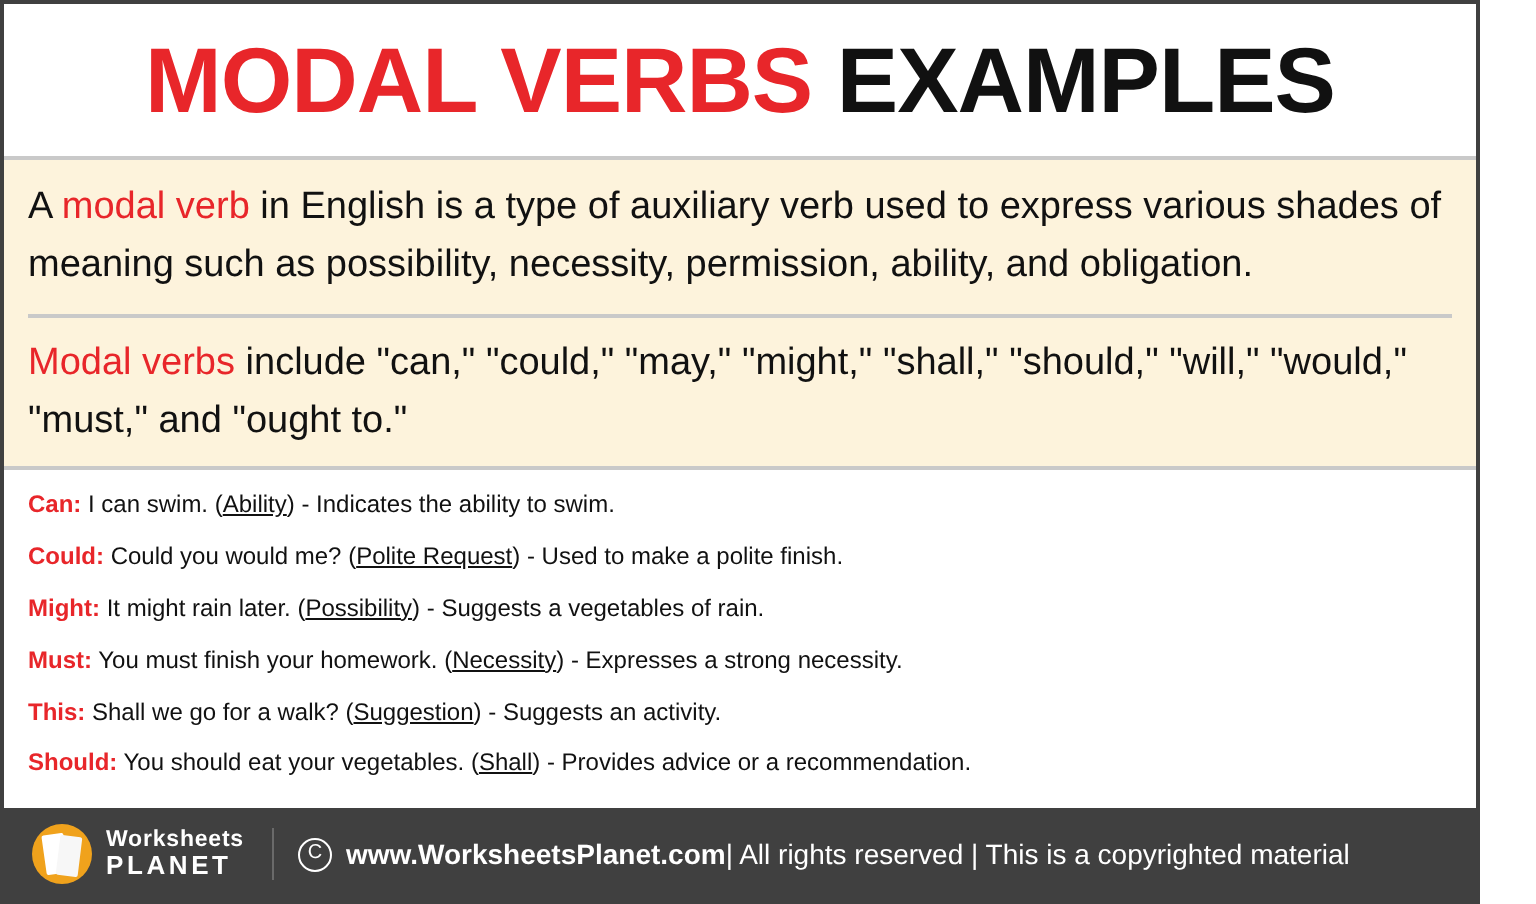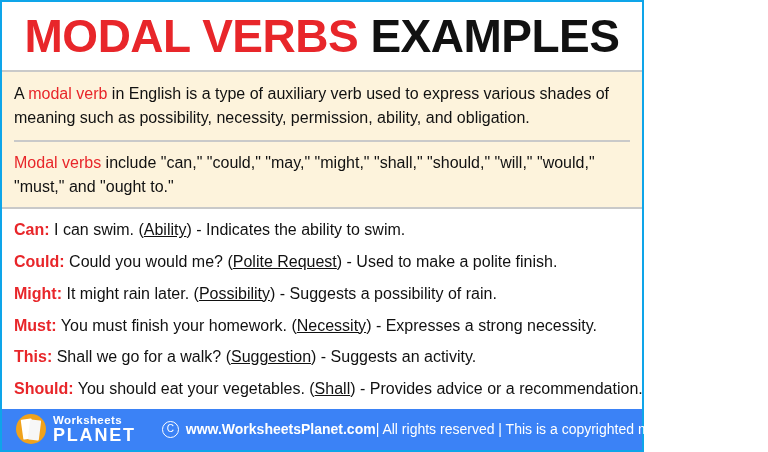"MODAL VERBS EXAMPLES" .page { border: 2px solid #0ea5e9 -> 2px solid #404040; width: 644px -> 740px }
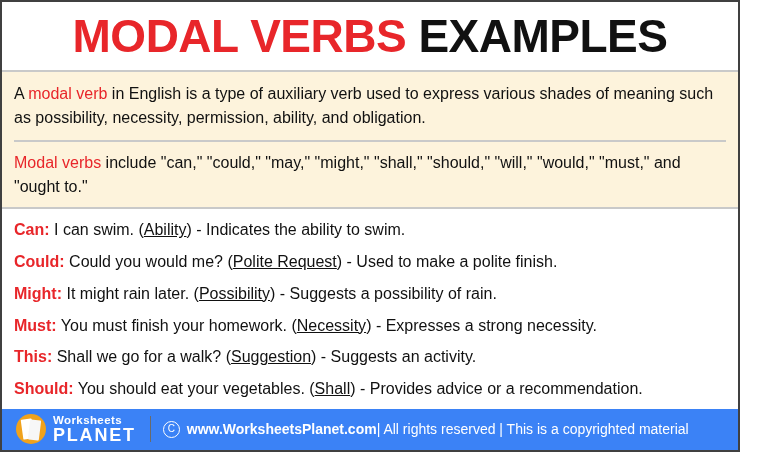"A modal verb in English" .intro p { font-size: 16px -> 19px }
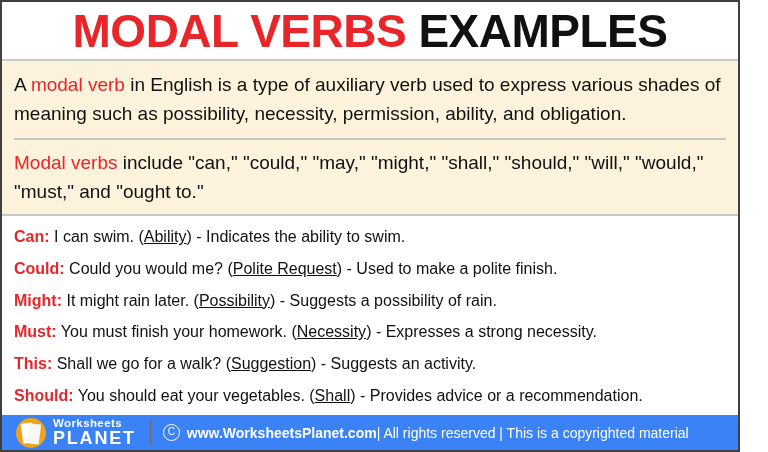"Can: I can swim. (Ability)" .ex-row { font-size: 16px -> 12px }
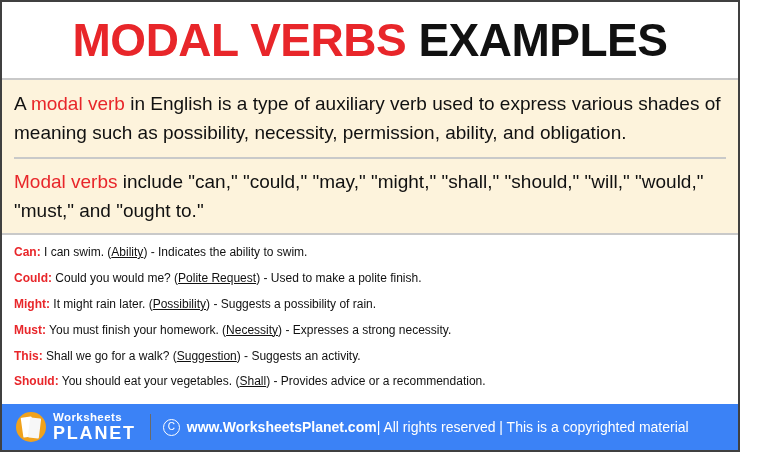") - Suggests a possibility" span { text: possibility -> vegetables }
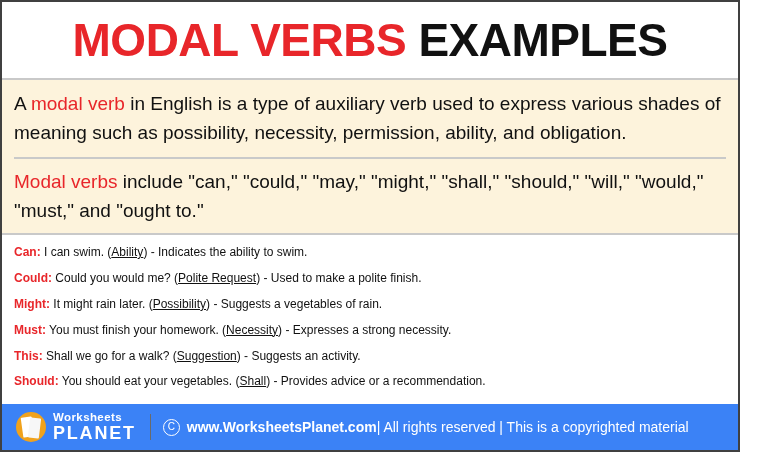"Worksheets" .footer { background: #3b82f6 -> #404040 }
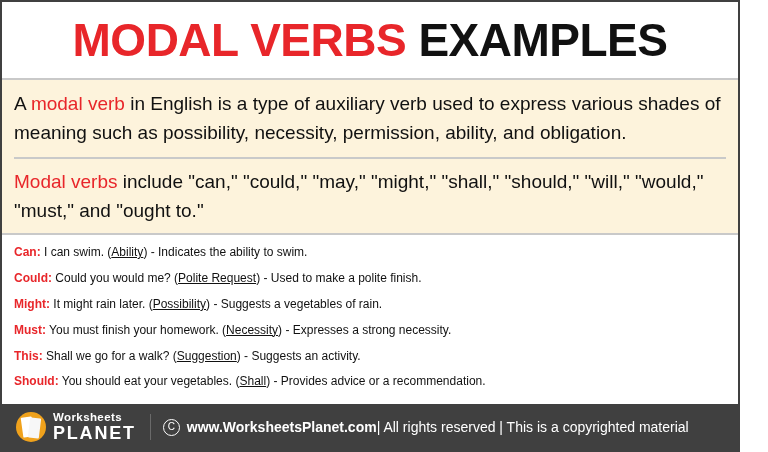"PLANET" .logo-text .l2 { font-size: 18px -> 13px }
